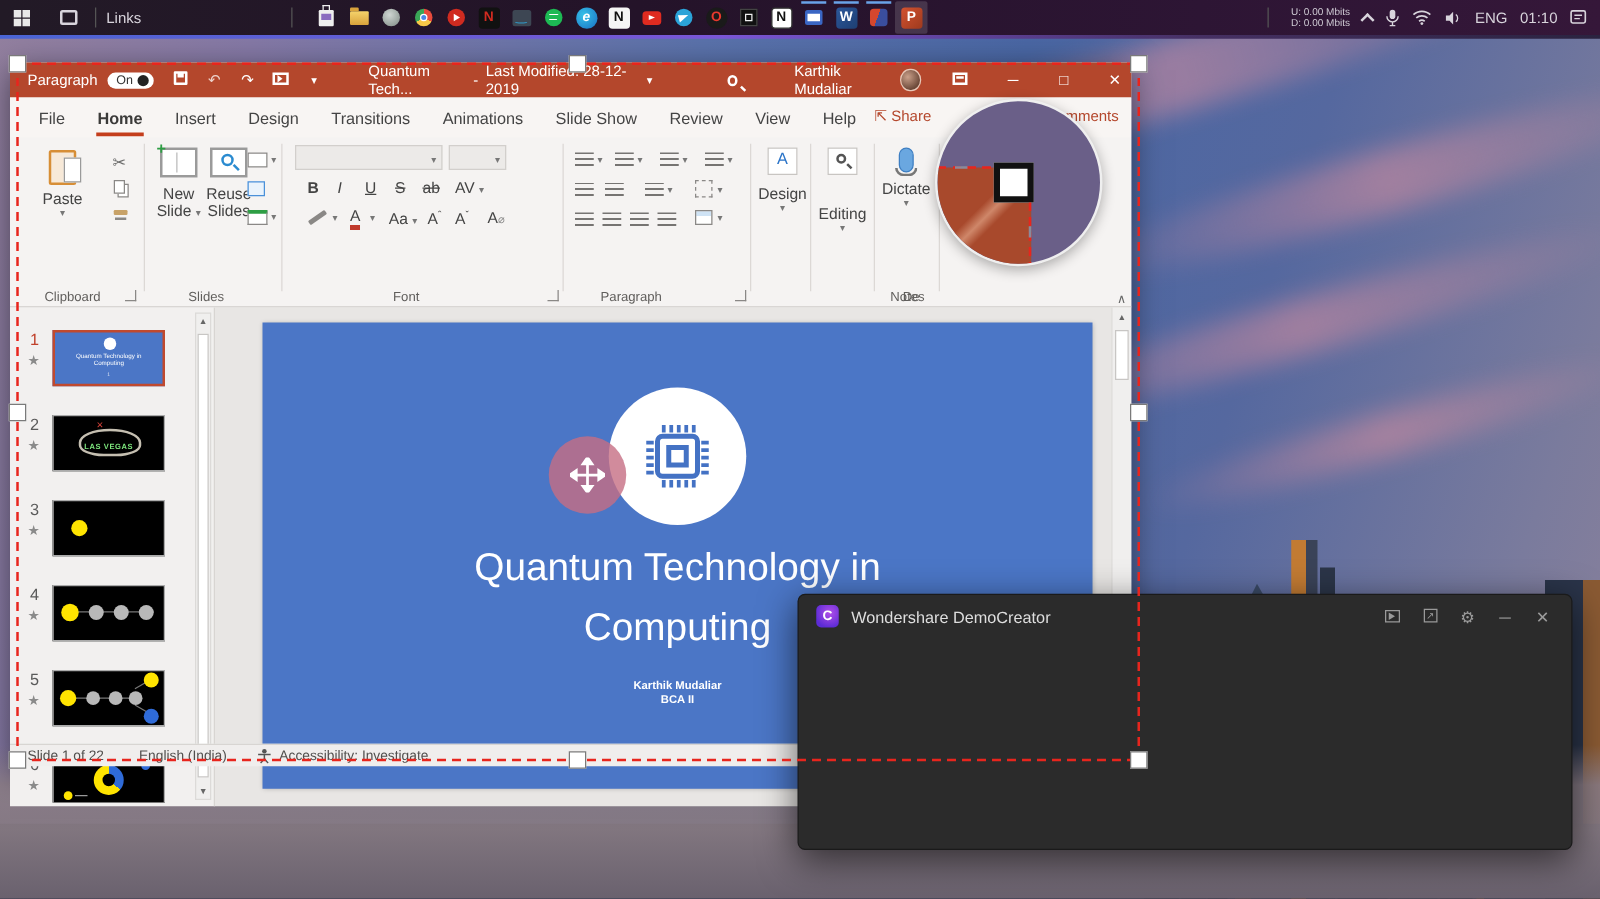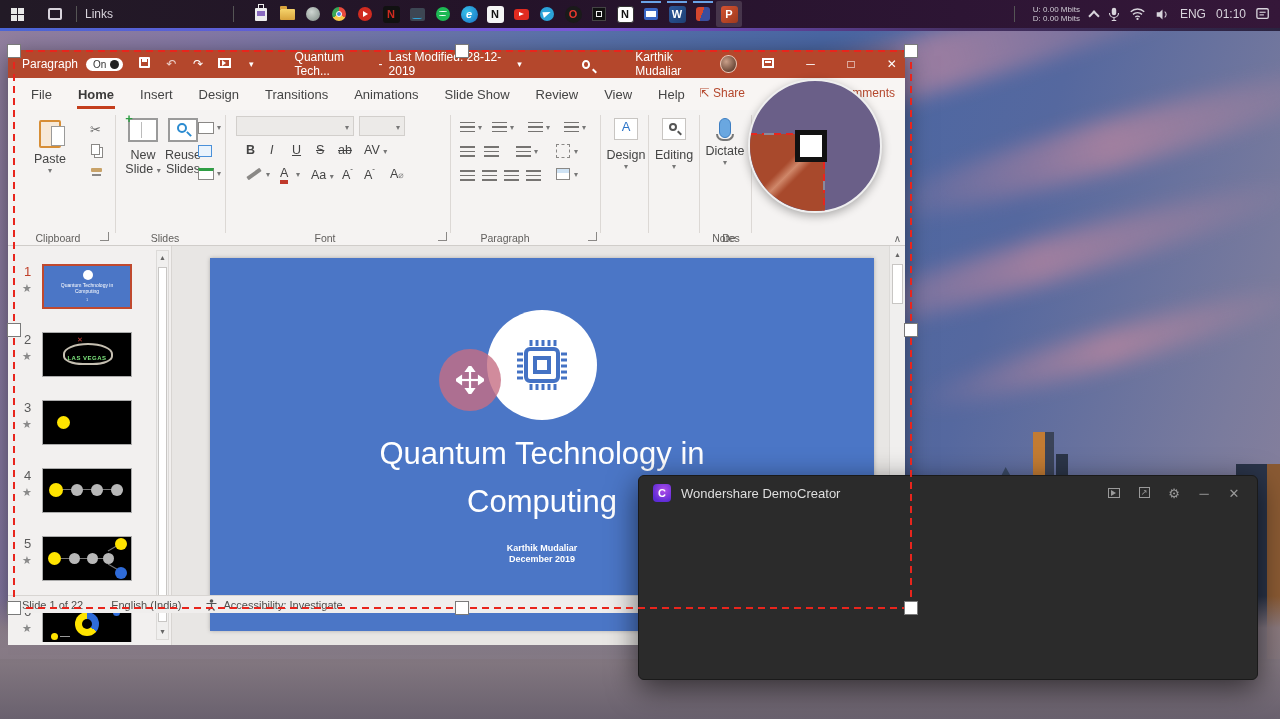"Editing" div { margin-top: 8px -> 24px }
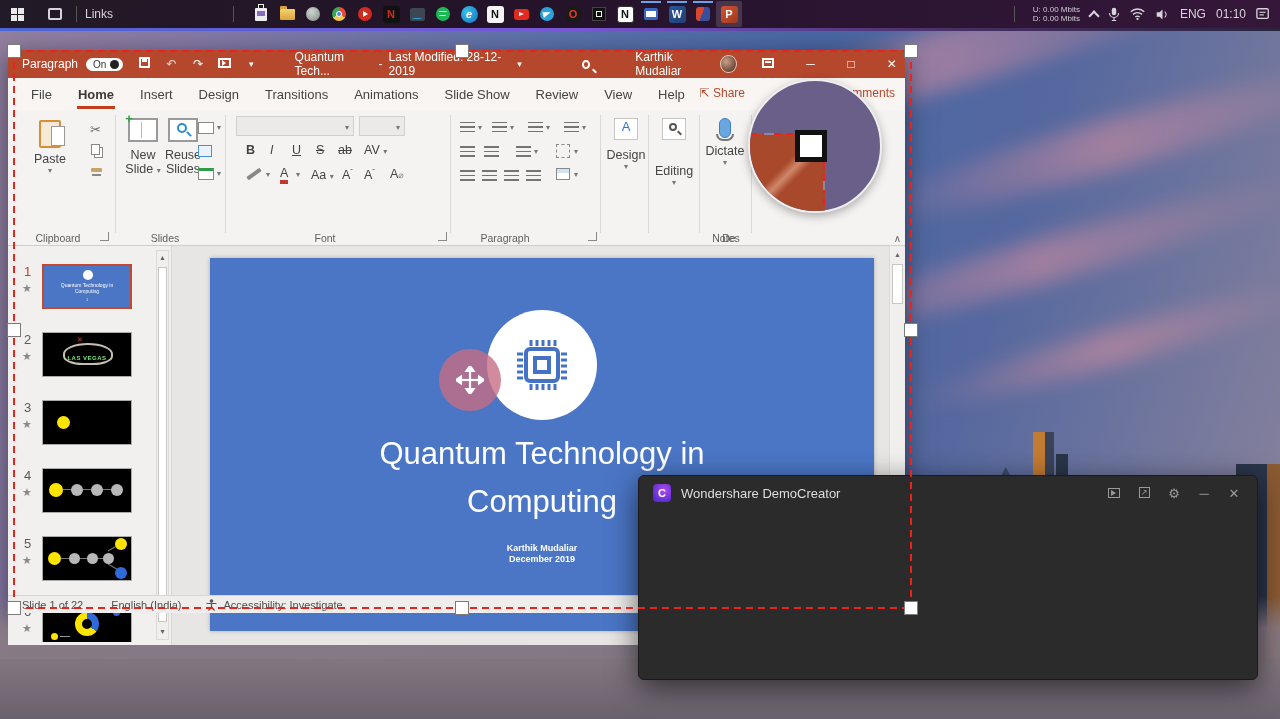"BCA II" div { html: none -> <div>BCA II</div> }
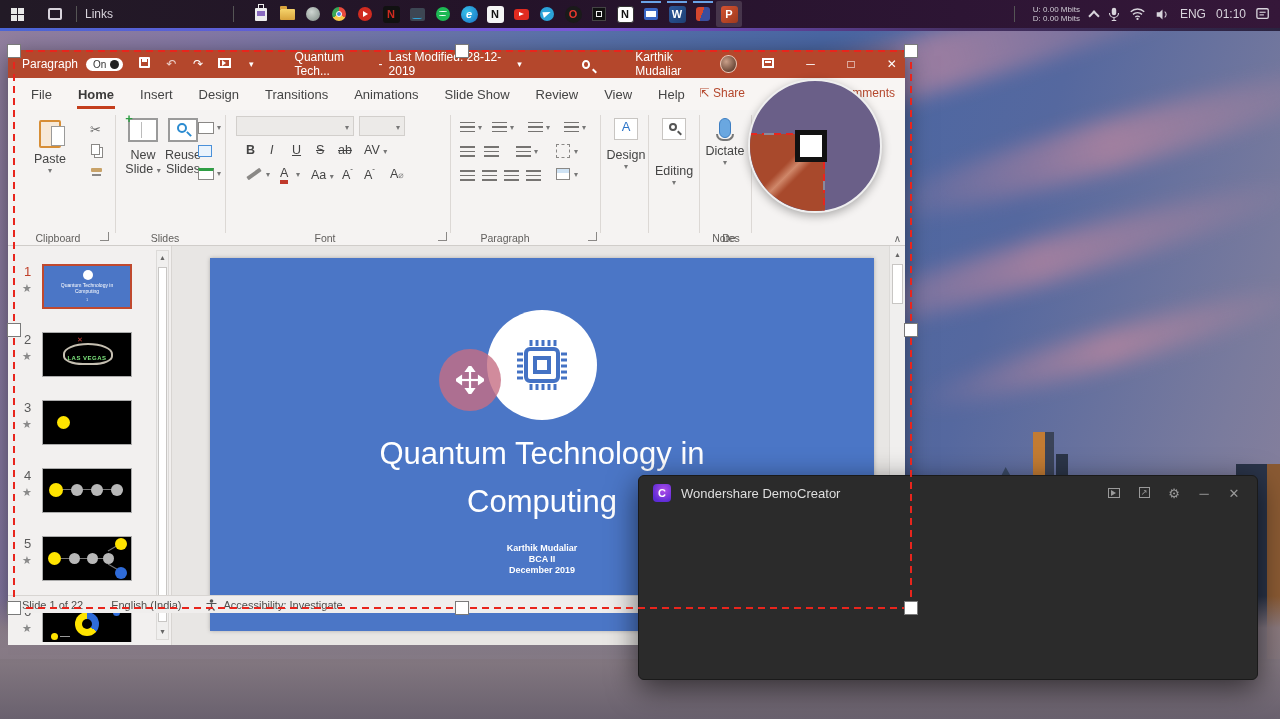"December 2019" div { html: <div>December 2019</div> -> none }
